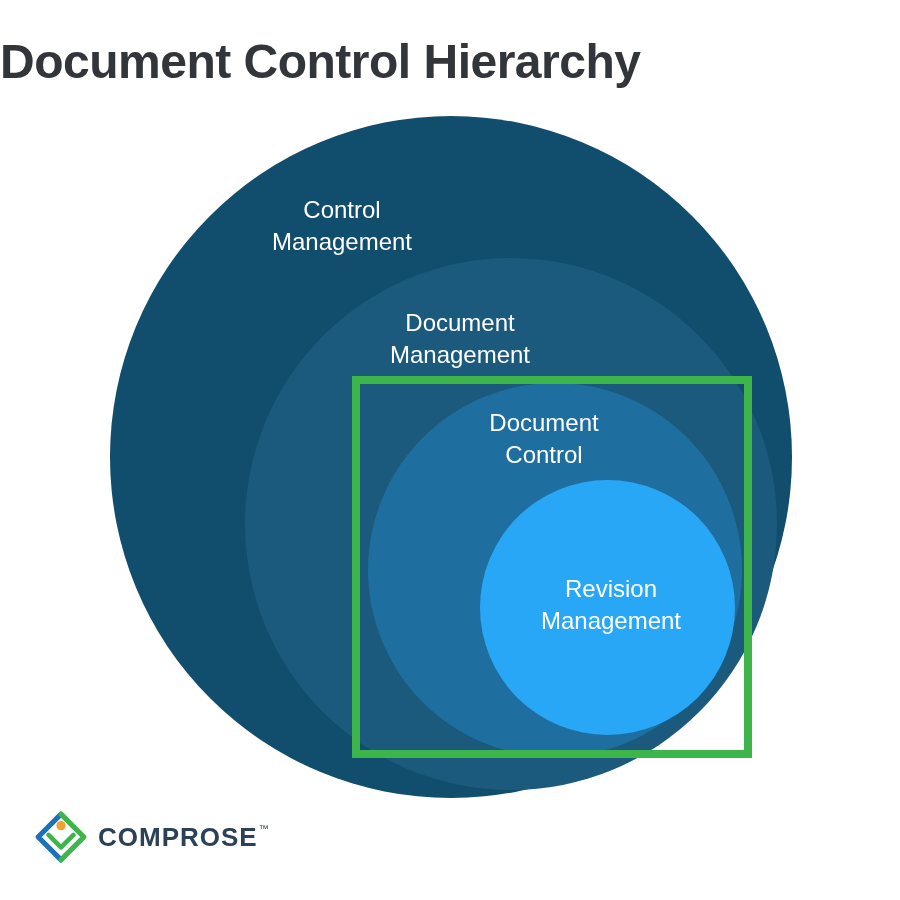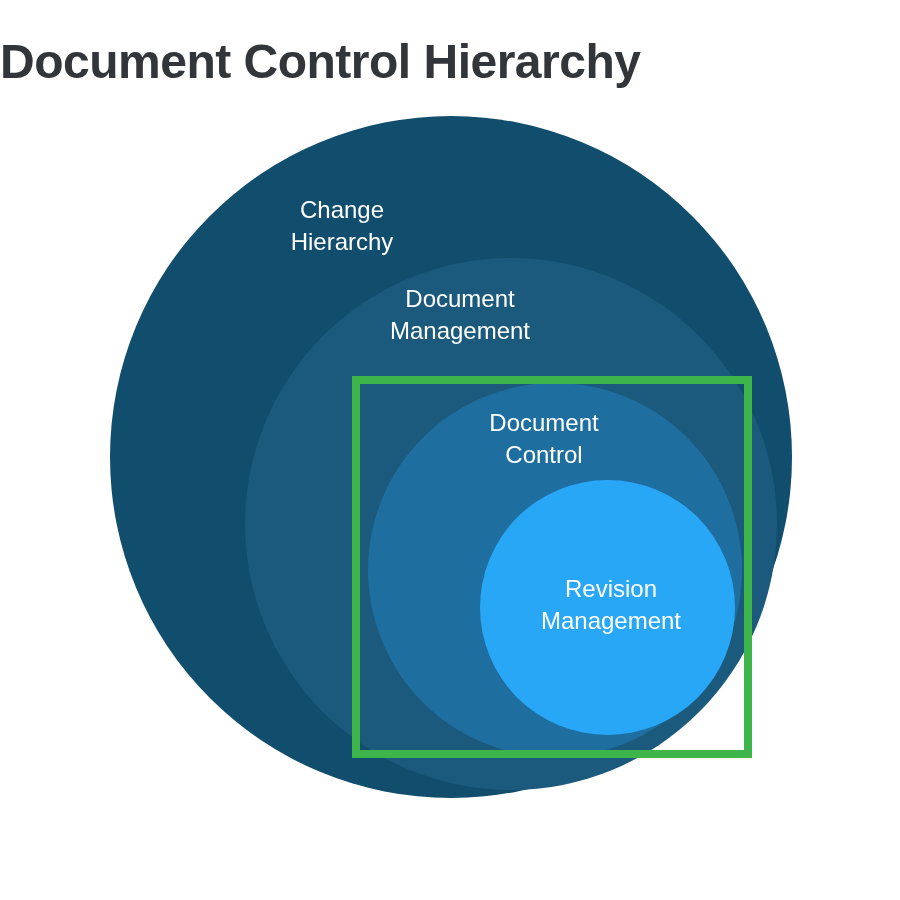"Change Hierarchy" div.circle-label { text: Change Hierarchy -> Control Management }
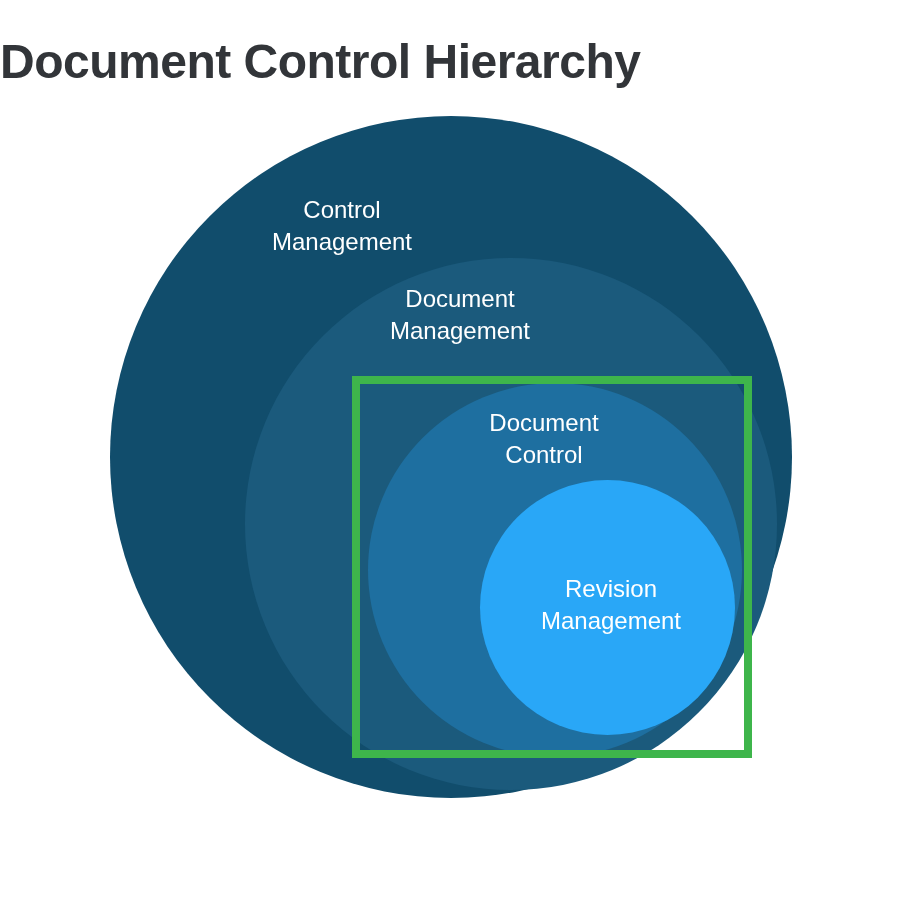"Document Management" .lbl-docmgmt { top: 283px -> 307px }
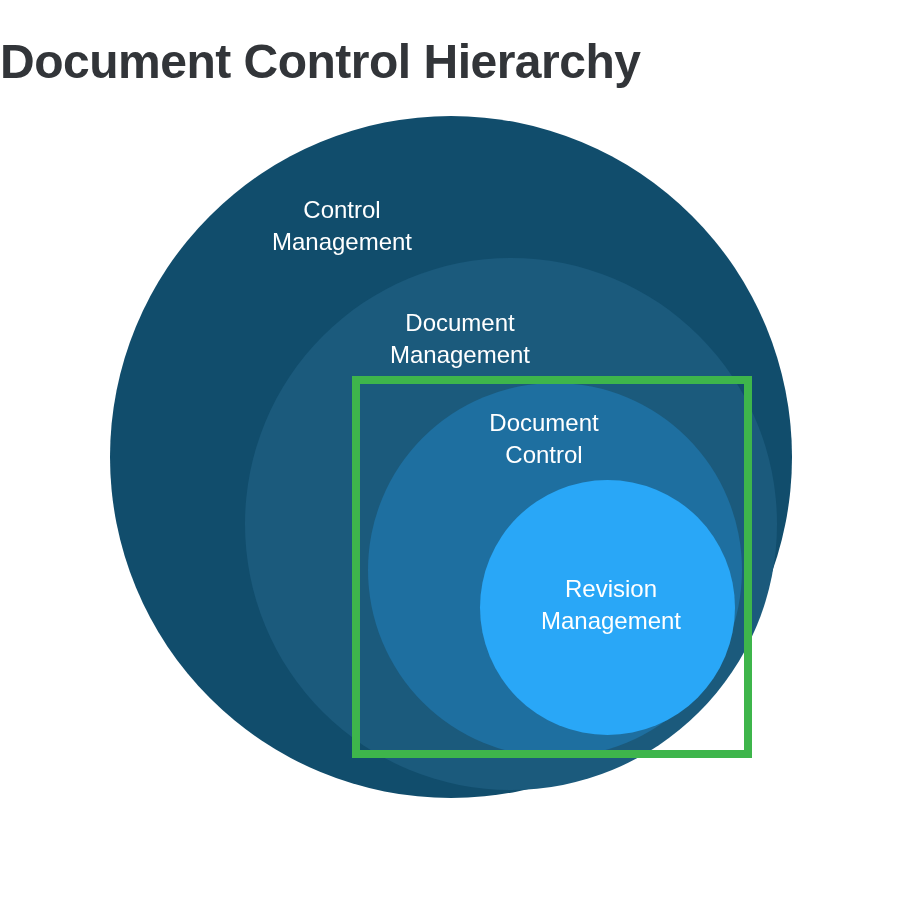"COMPROSE" div.footer { html: none -> <div> <svg> <path></path> <path></path> <path></path> <circle></circle> </svg> <div> <span>COMPROSE</span> <sup>™</sup> </div> </div> }
